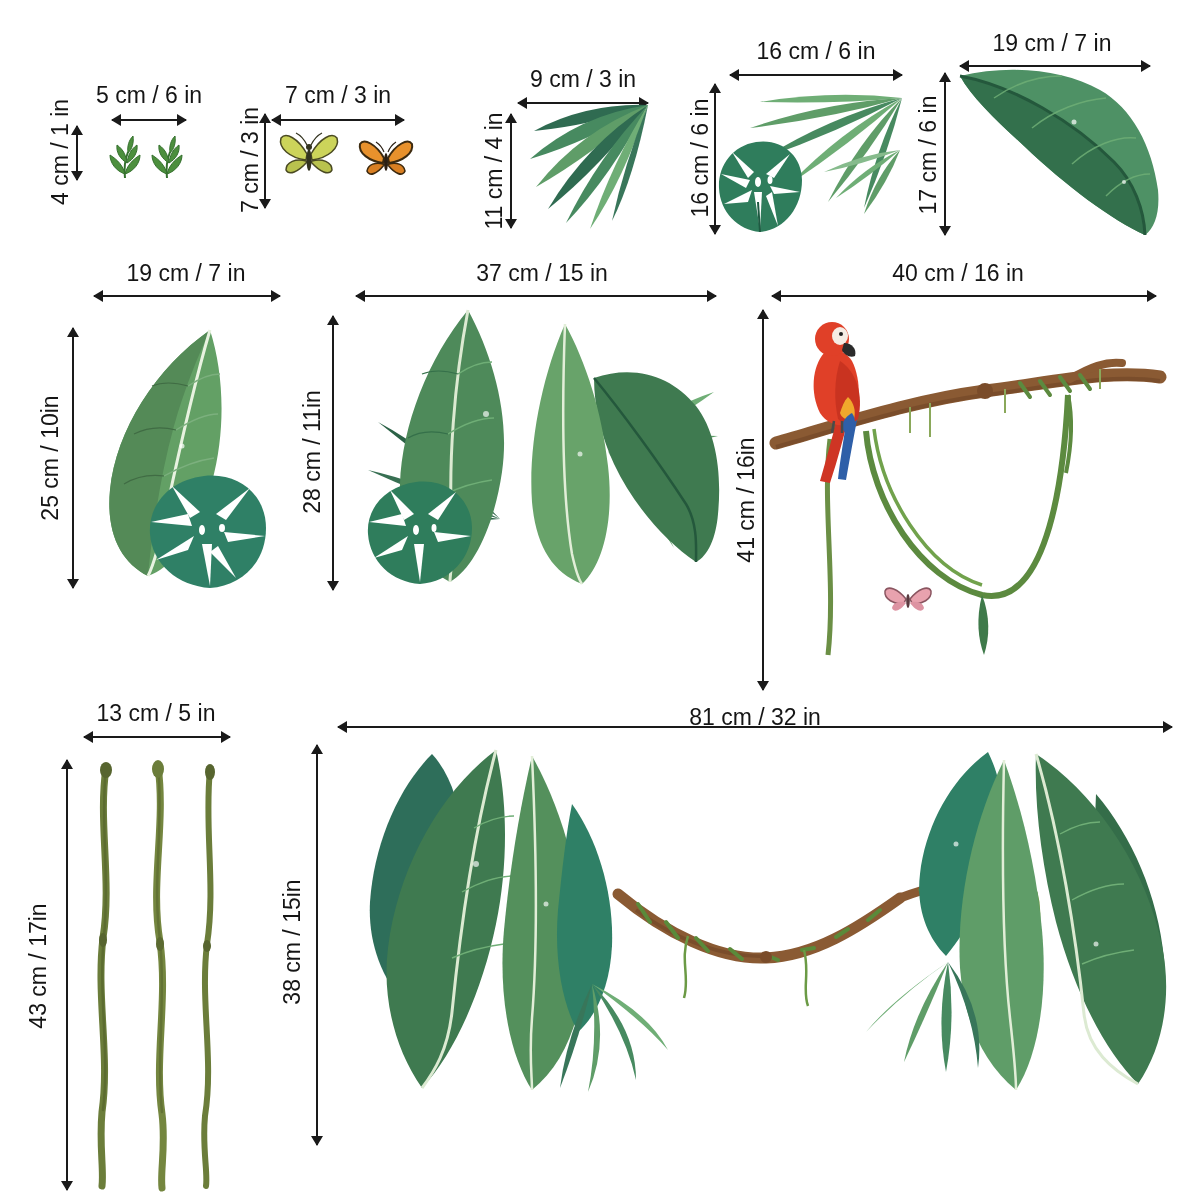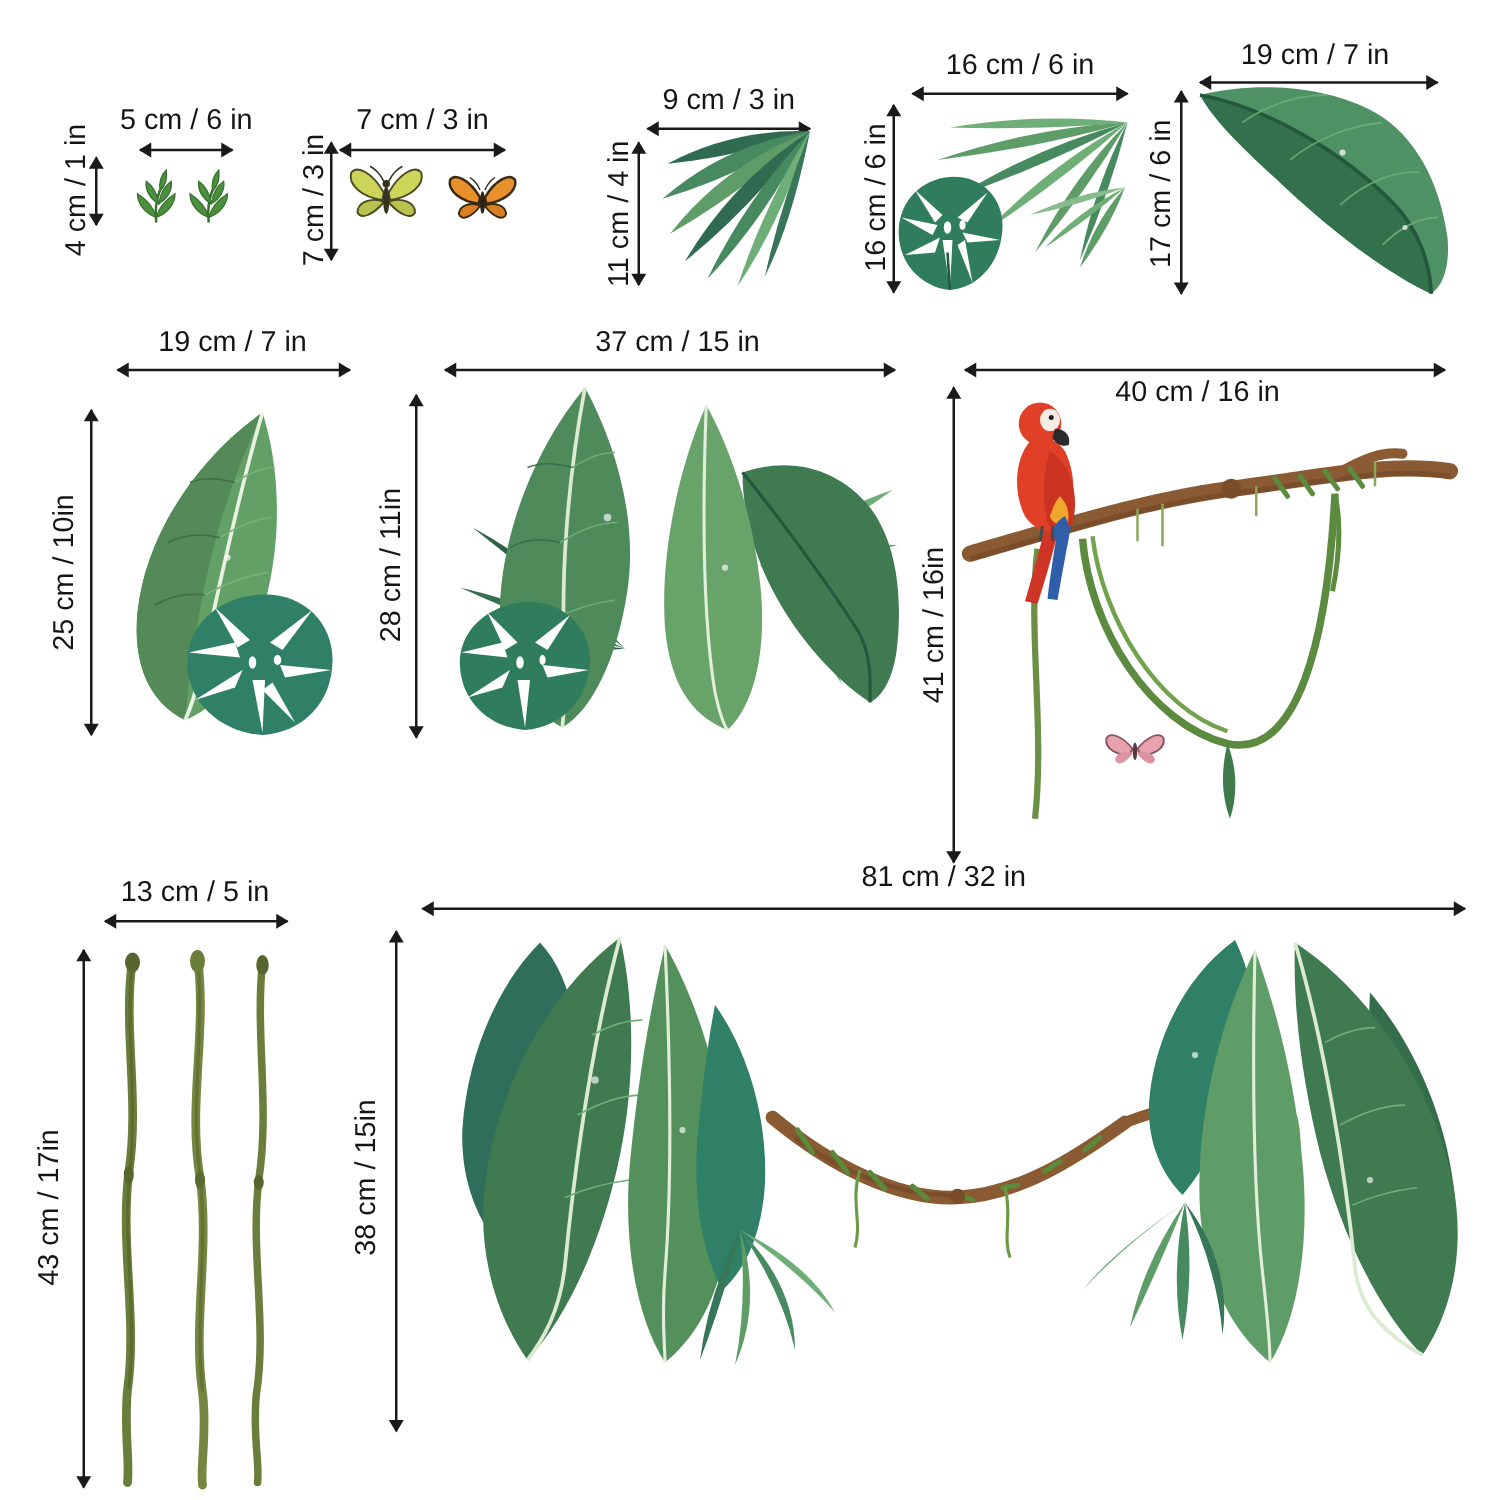"40 cm / 16 in" div.lbl { margin-top: 40px -> none }
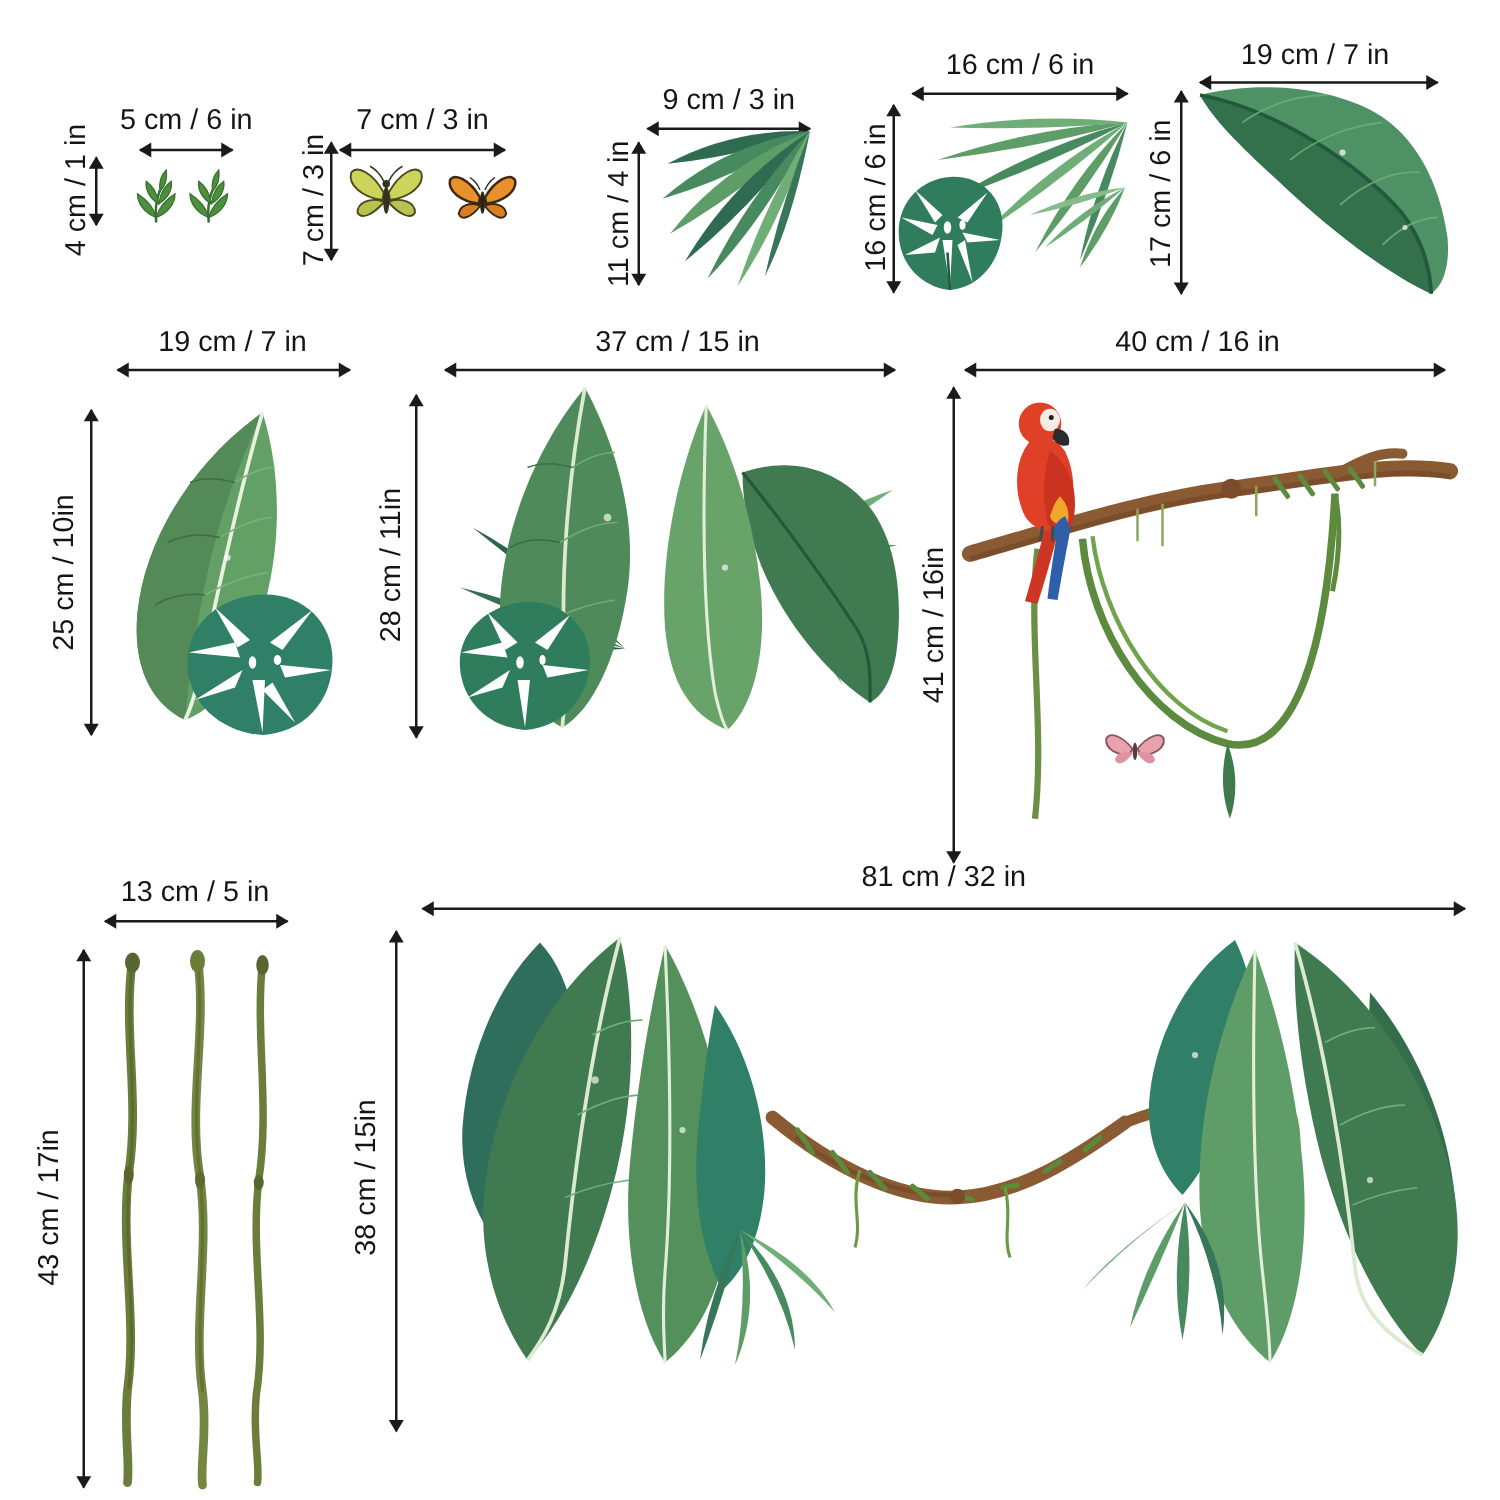"81 cm / 32 in" div.lbl { top: 688px -> 704px }
